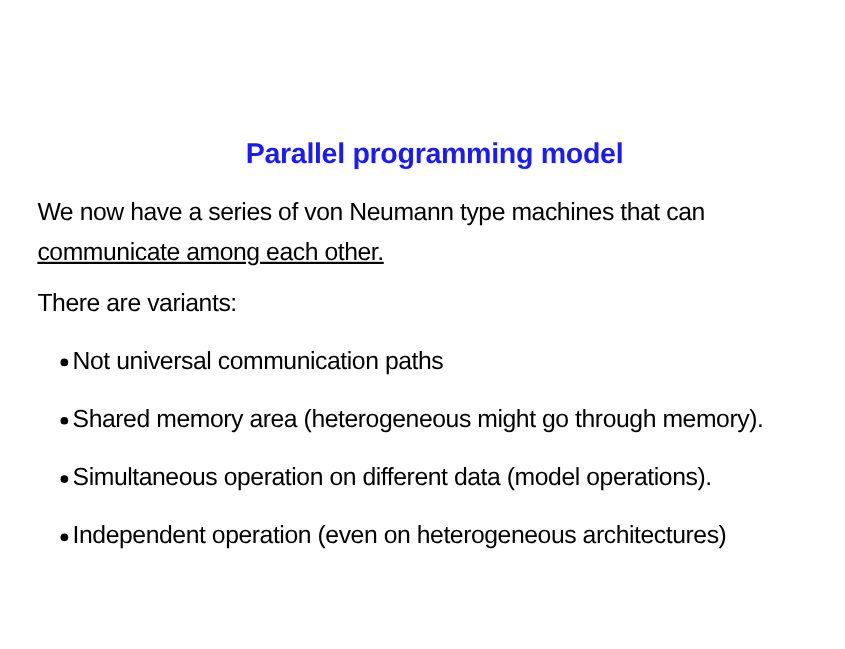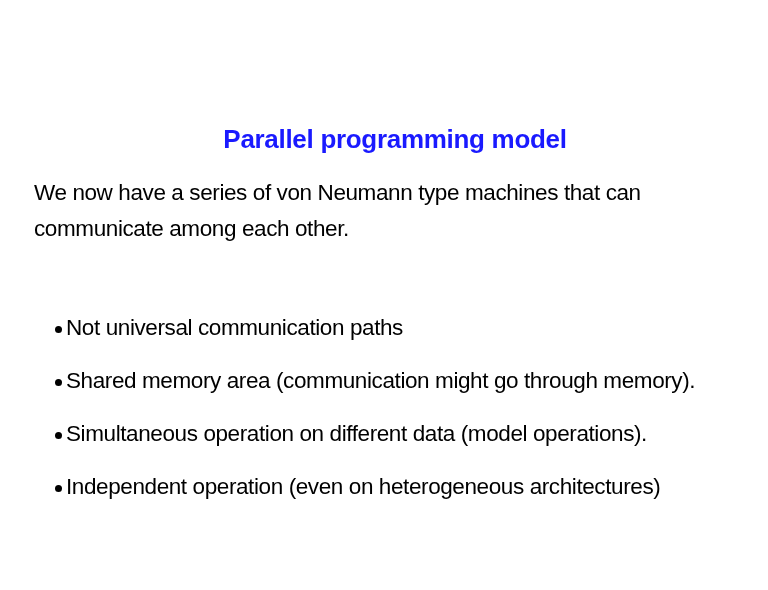"communicate among each other." .p1b { text-decoration: none -> underline }
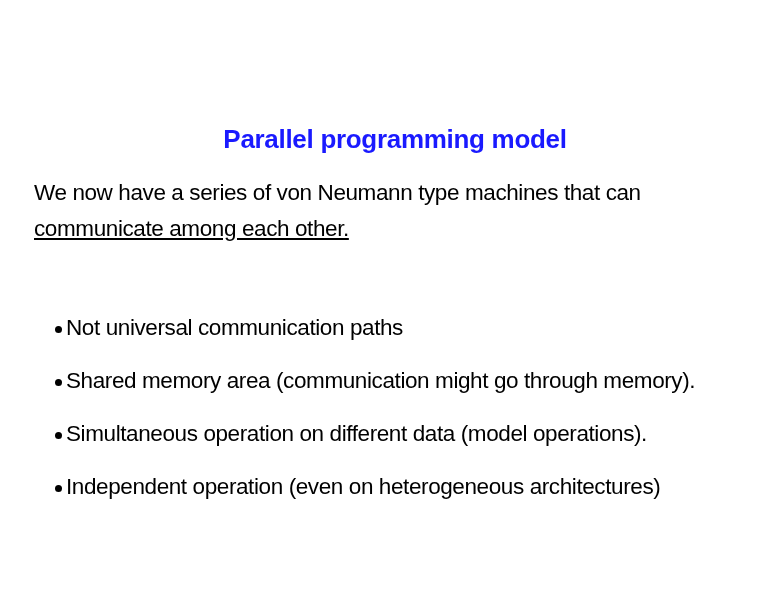"There are variants:" div.para { html: none -> <div>There are variants:</div> }
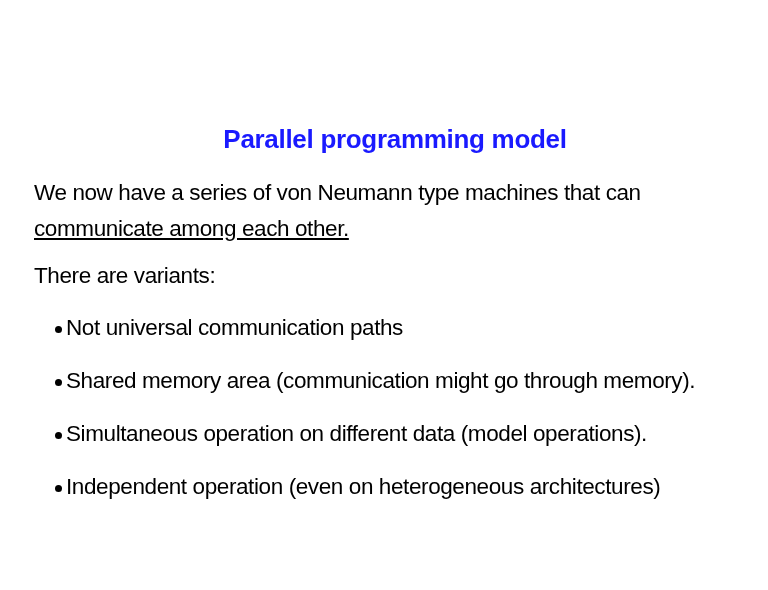"Shared memory area (communication might" span.bullet-text { text: communication -> heterogeneous }
